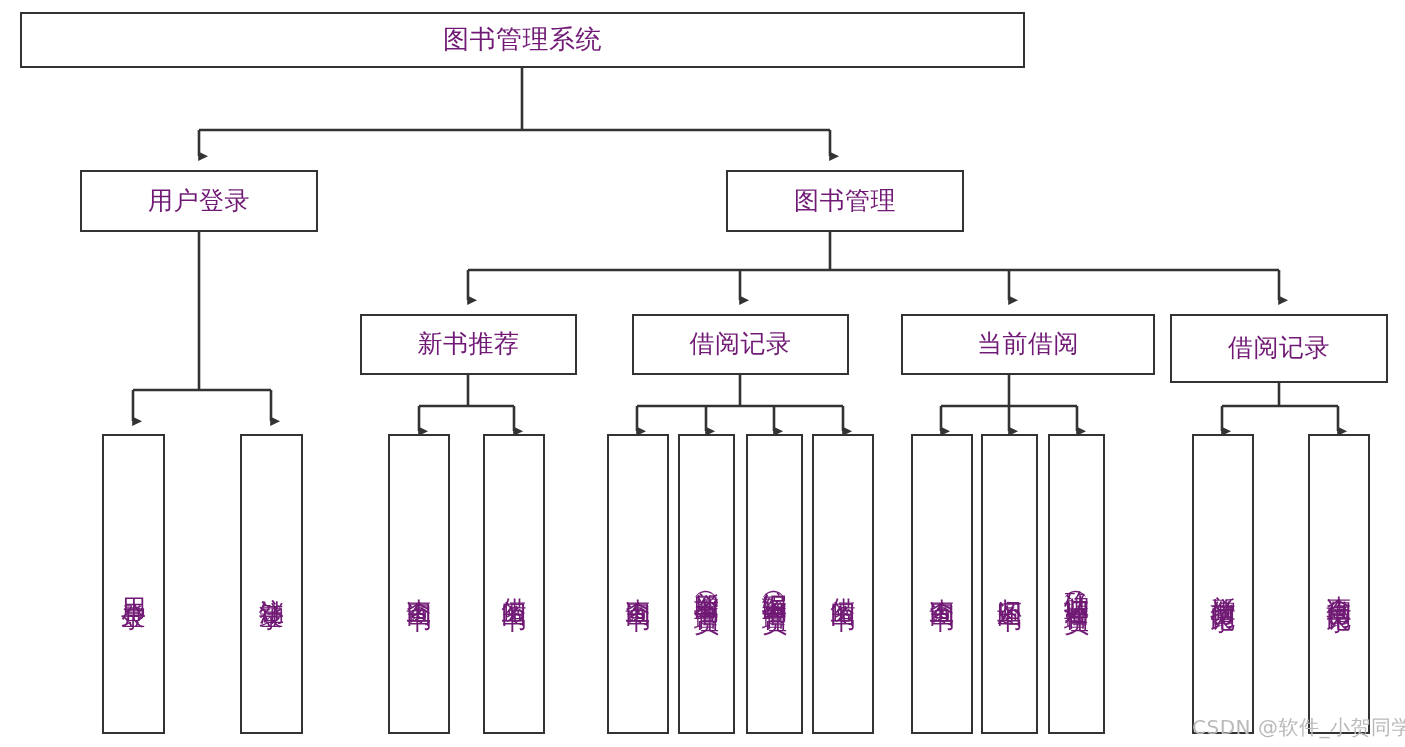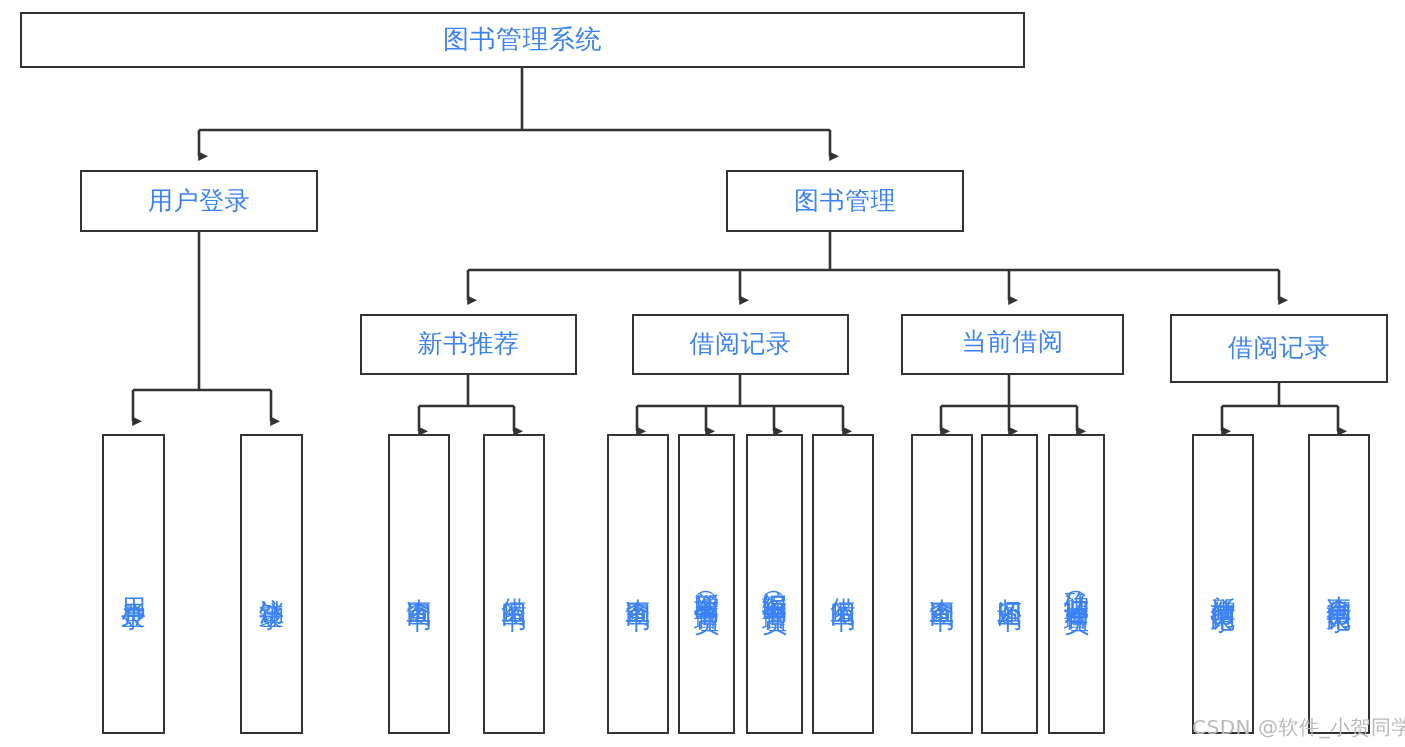"图书管理系统" .node { color: #3b82f6 -> #701a75 }
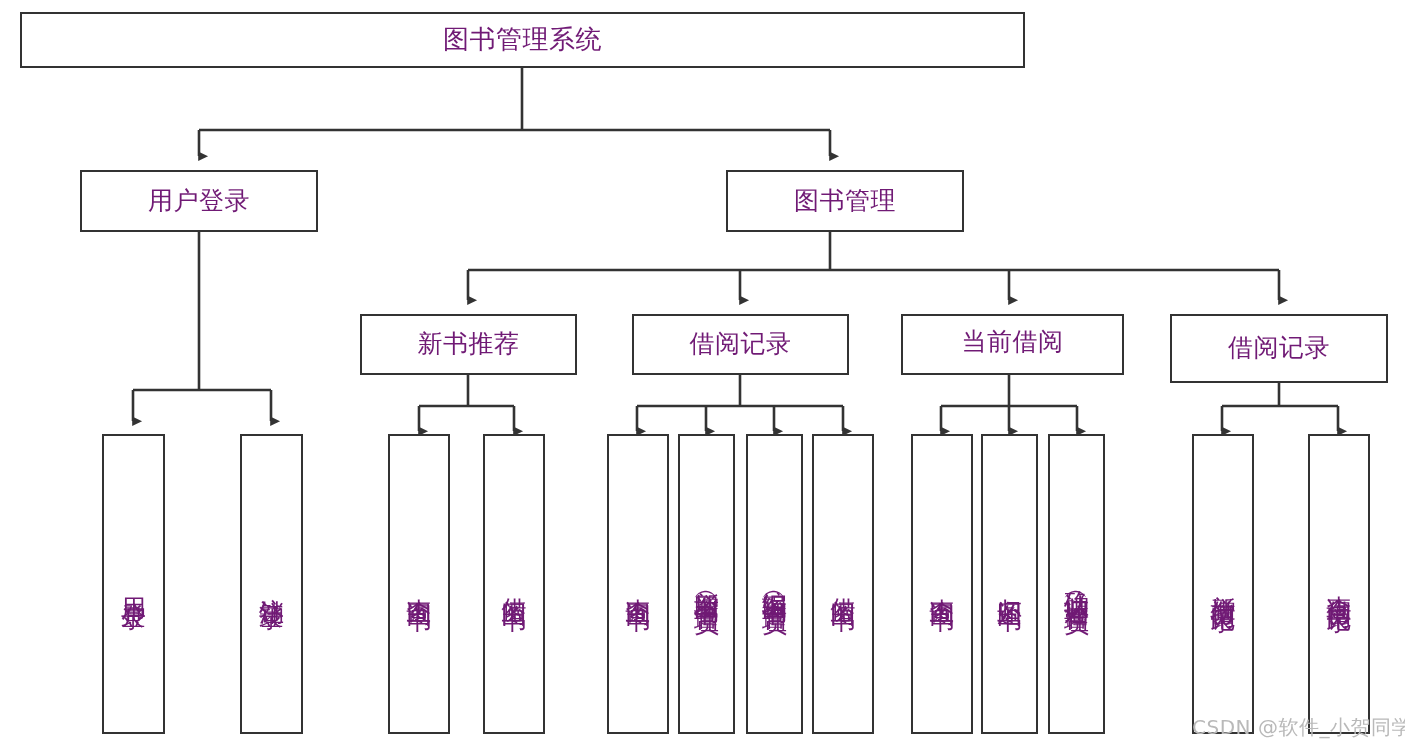"当前借阅" div.node { font-family: Liberation Mono, monospace -> none; width: 223px -> 254px }
